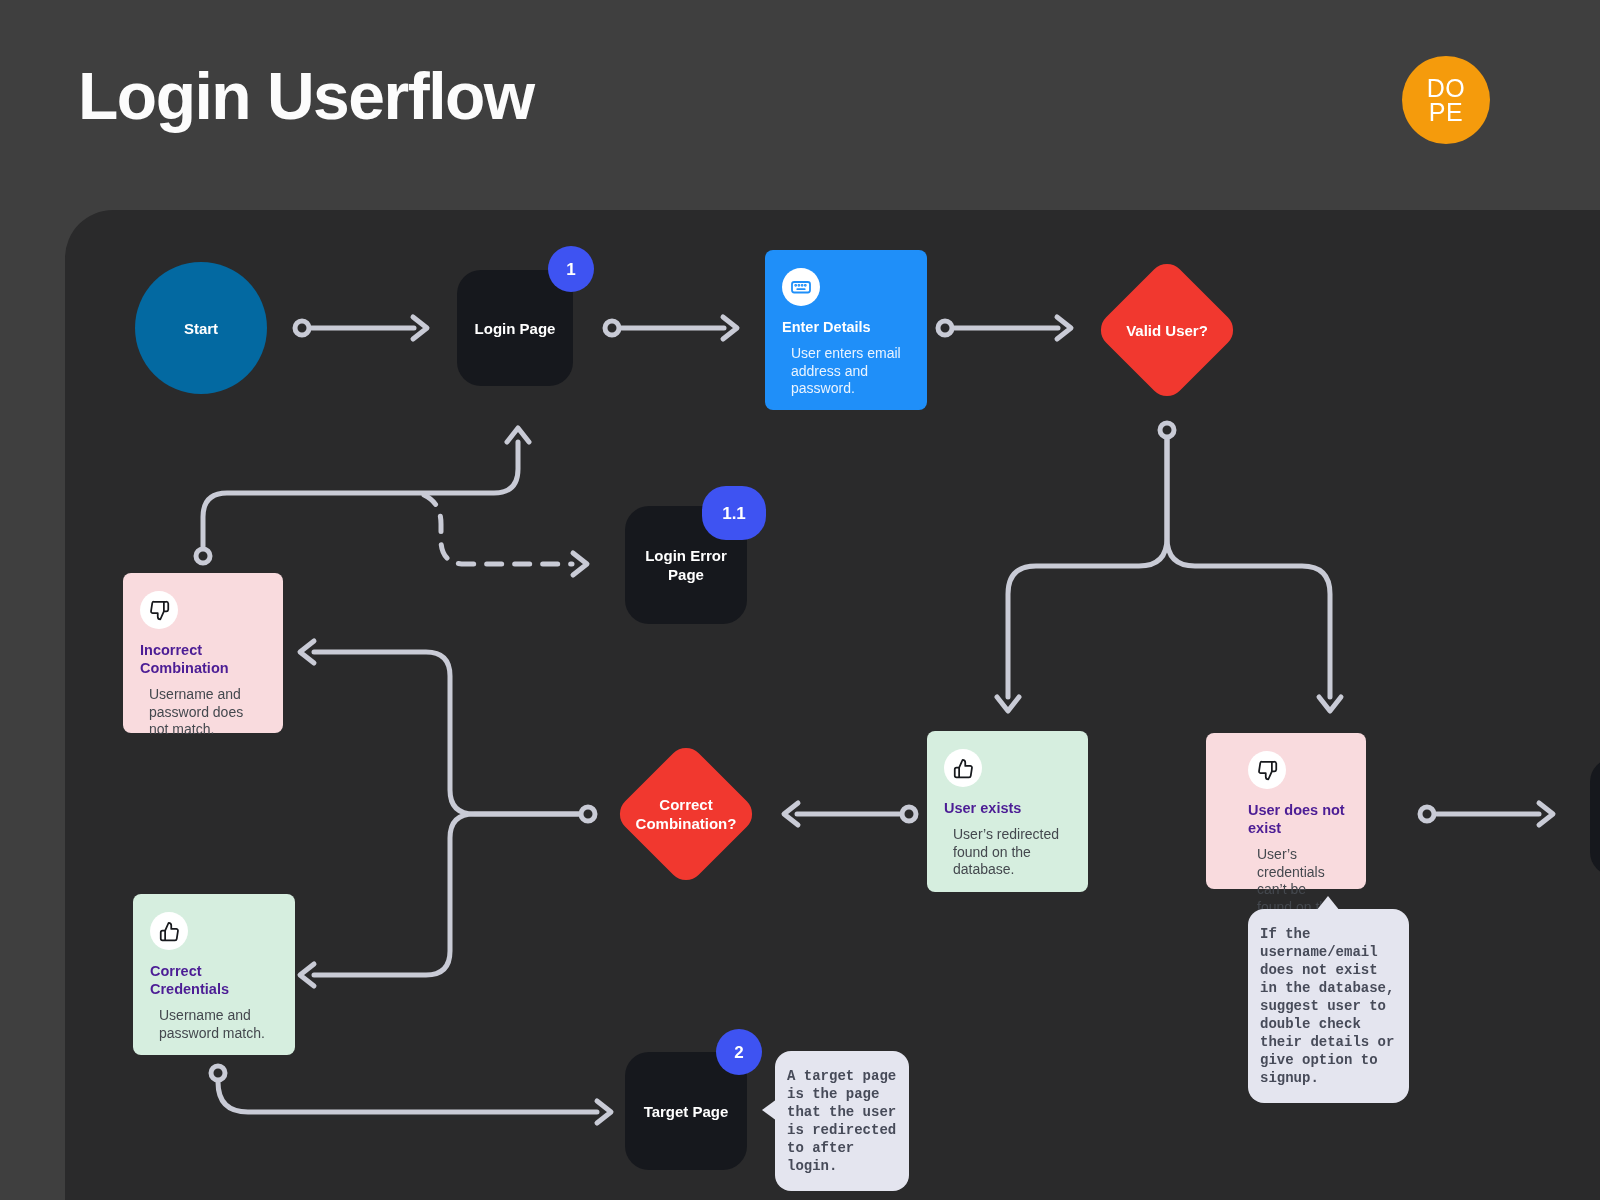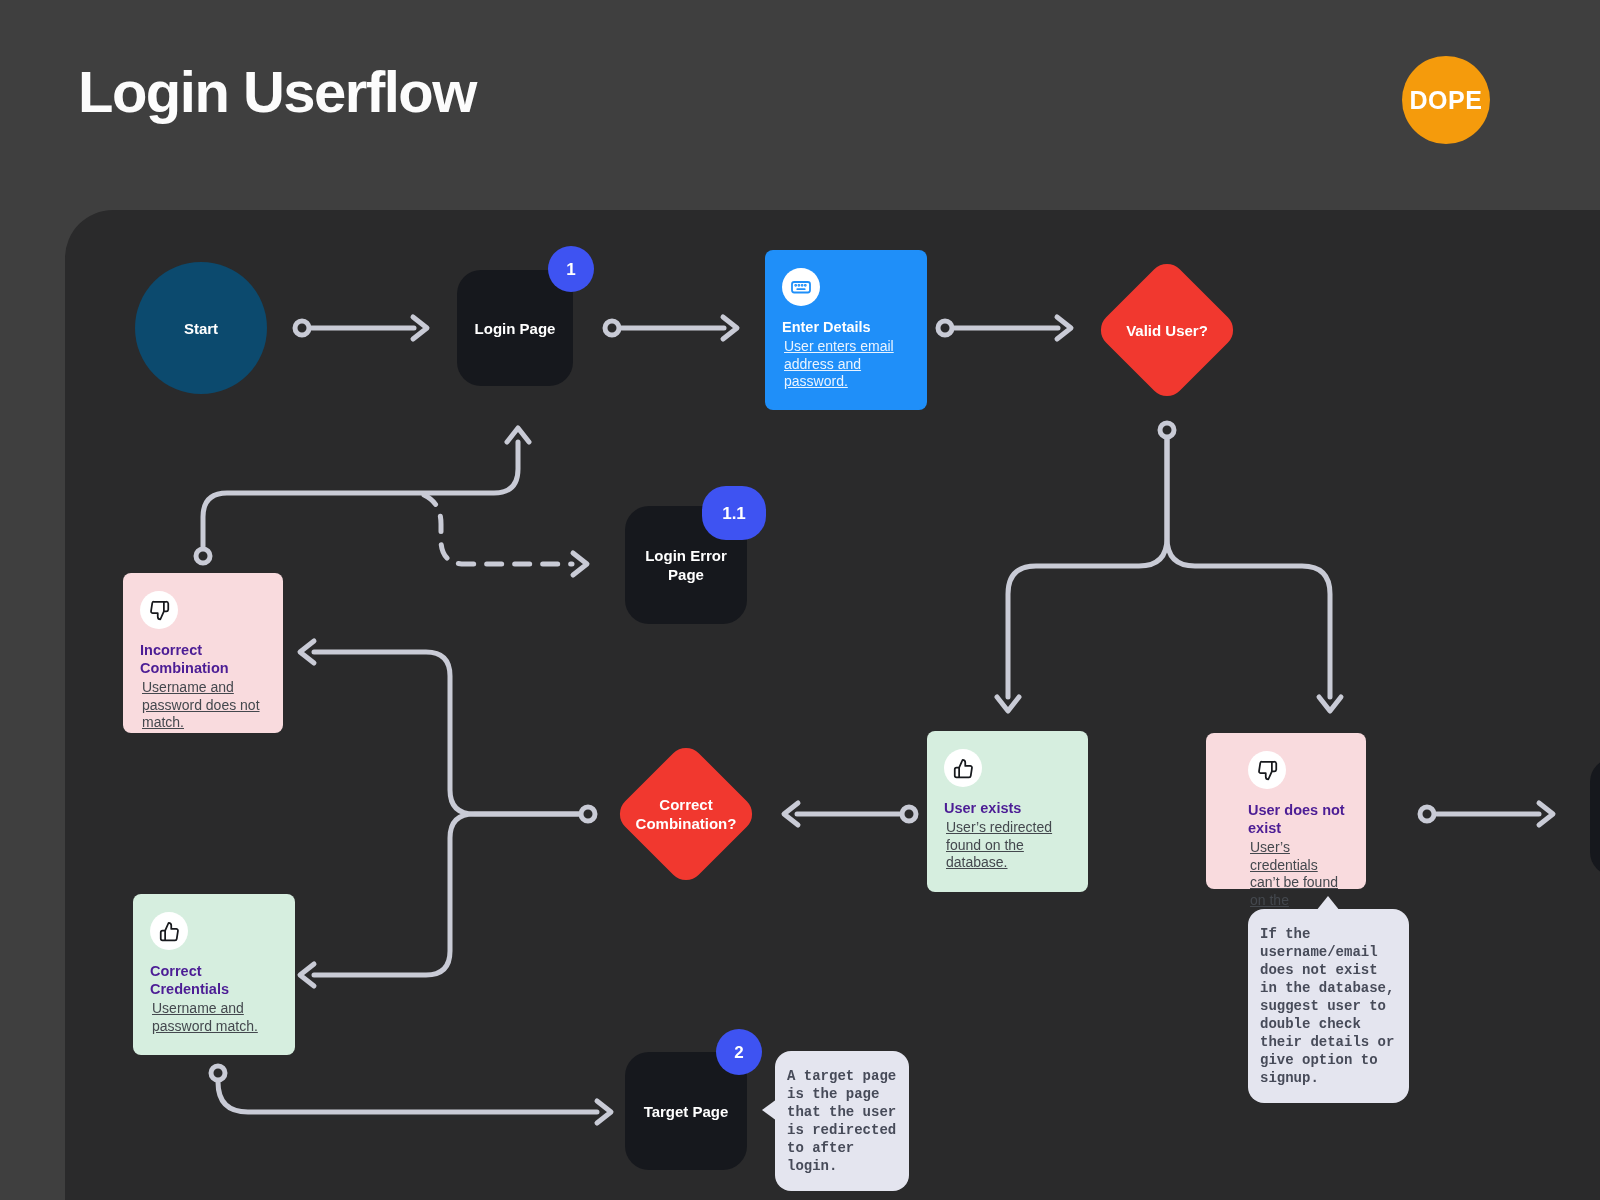"Login Userflow" .page-title { font-size: 58px -> 66px }
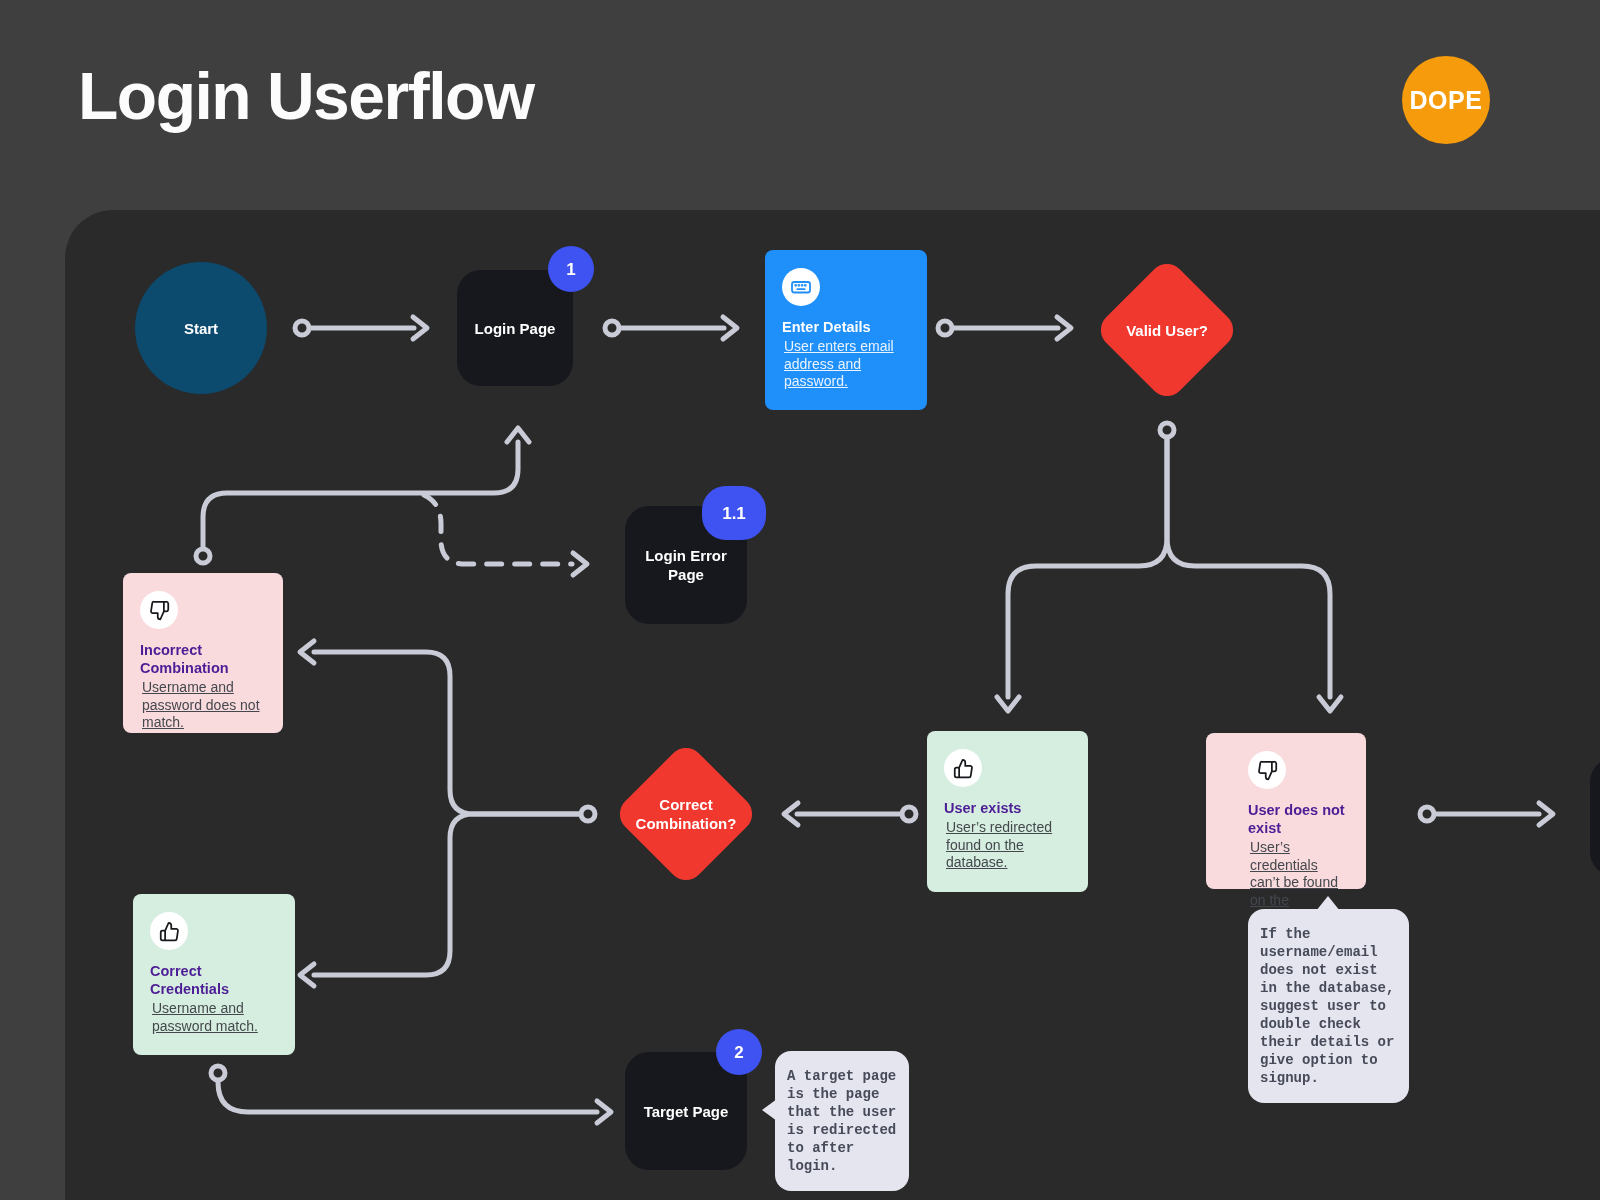"DO" .logo { flex-direction: row -> column; font-weight: bold -> normal }
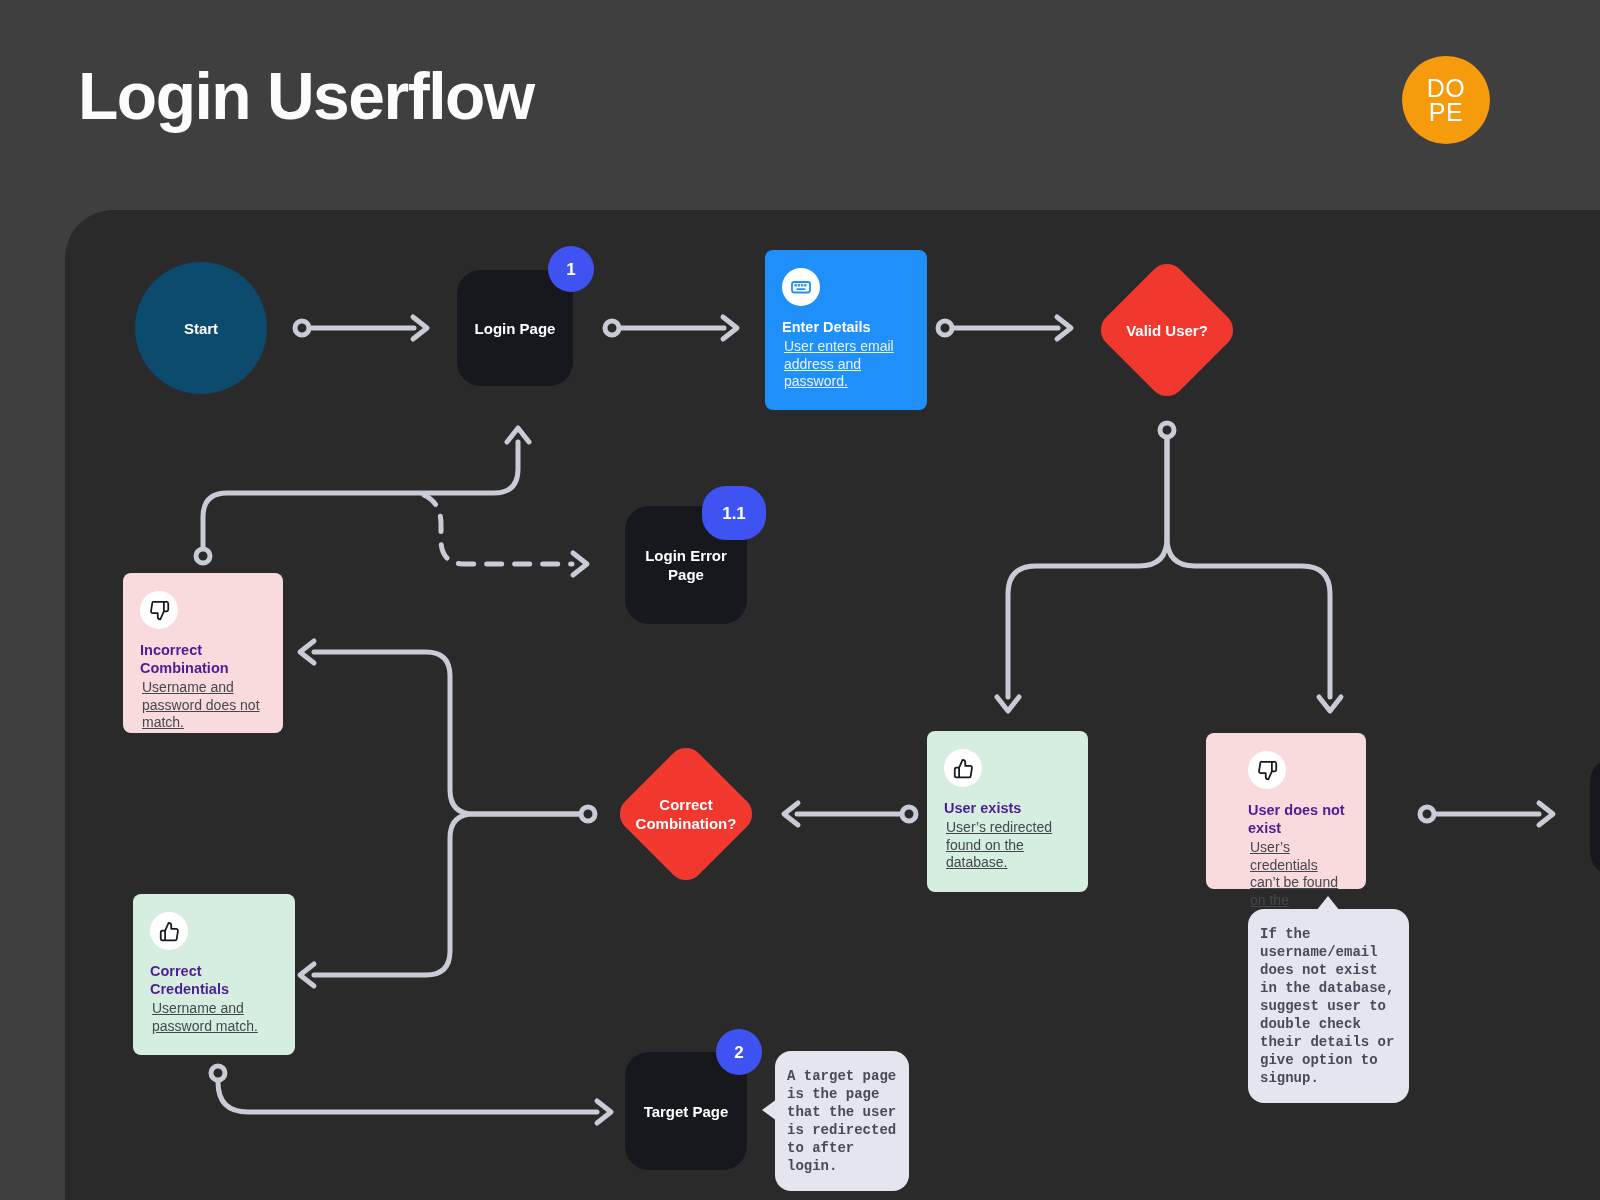"Start" .circle-node { background: #0c4a6e -> #0369a1 }
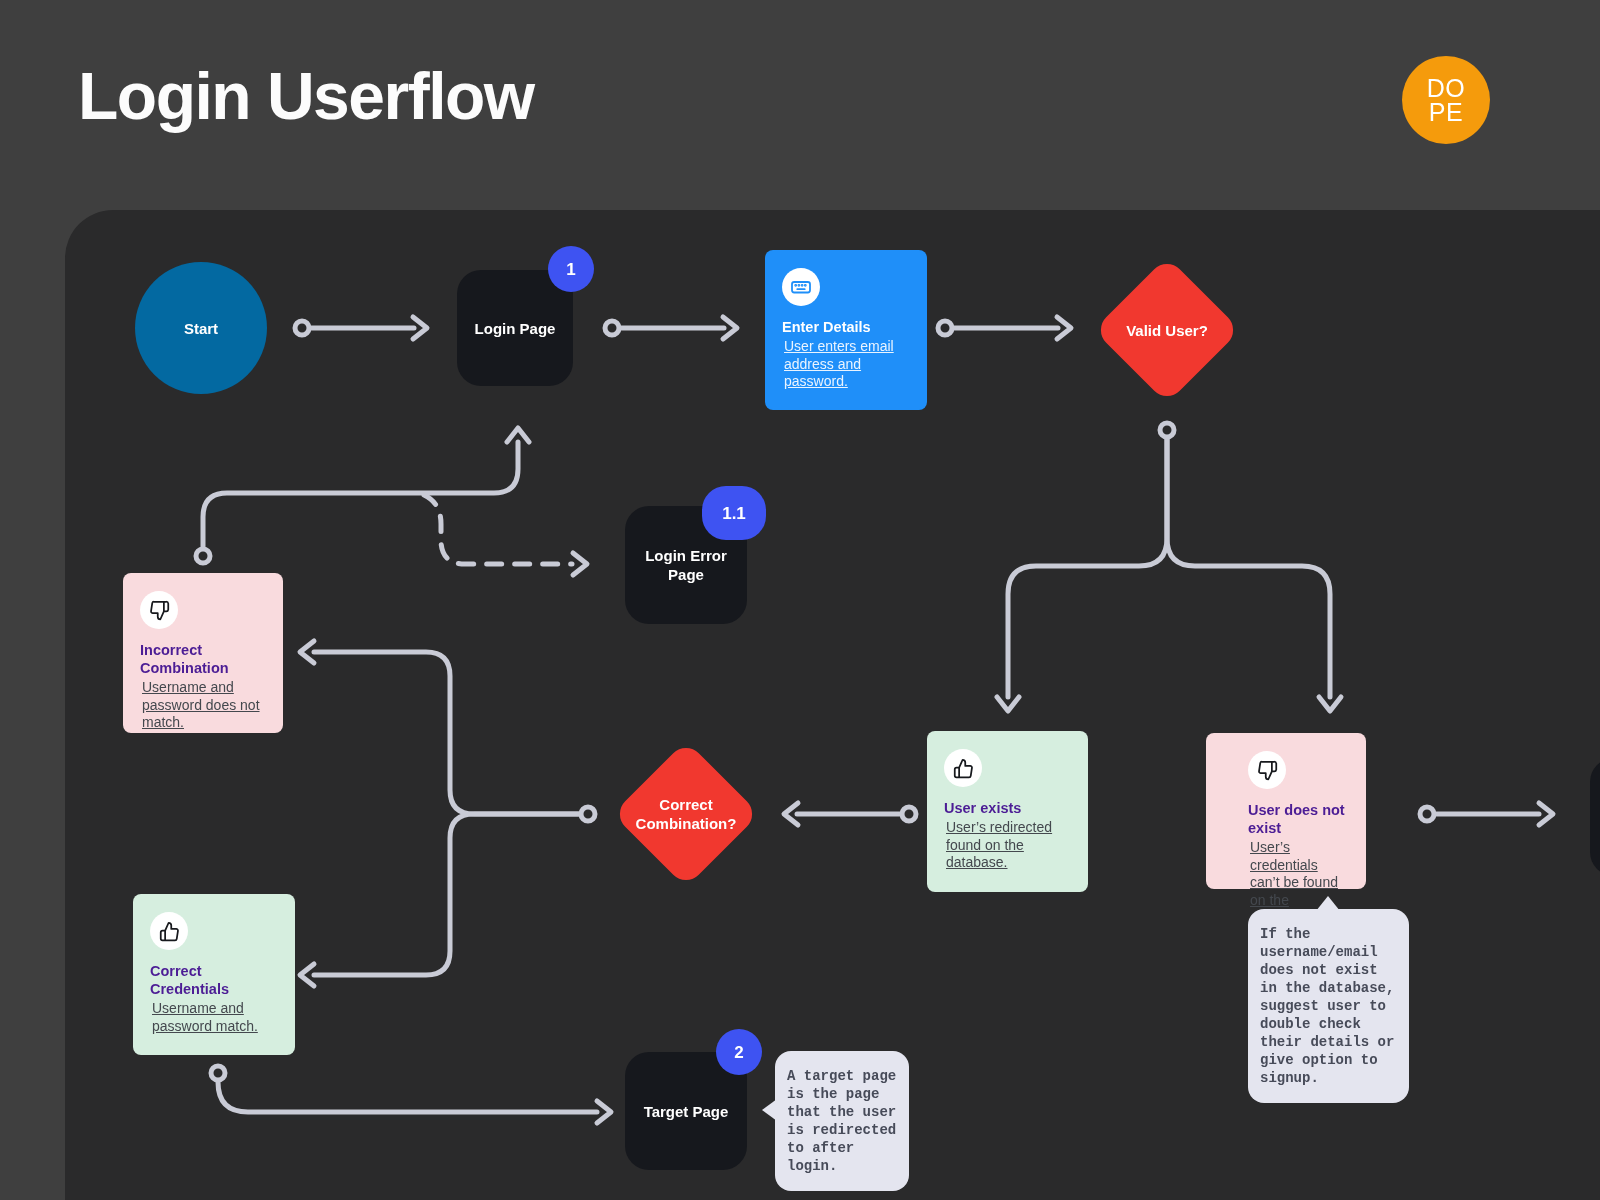"User enters email address and" .card p { margin: 2px -> 9px; text-decoration: underline -> none }
